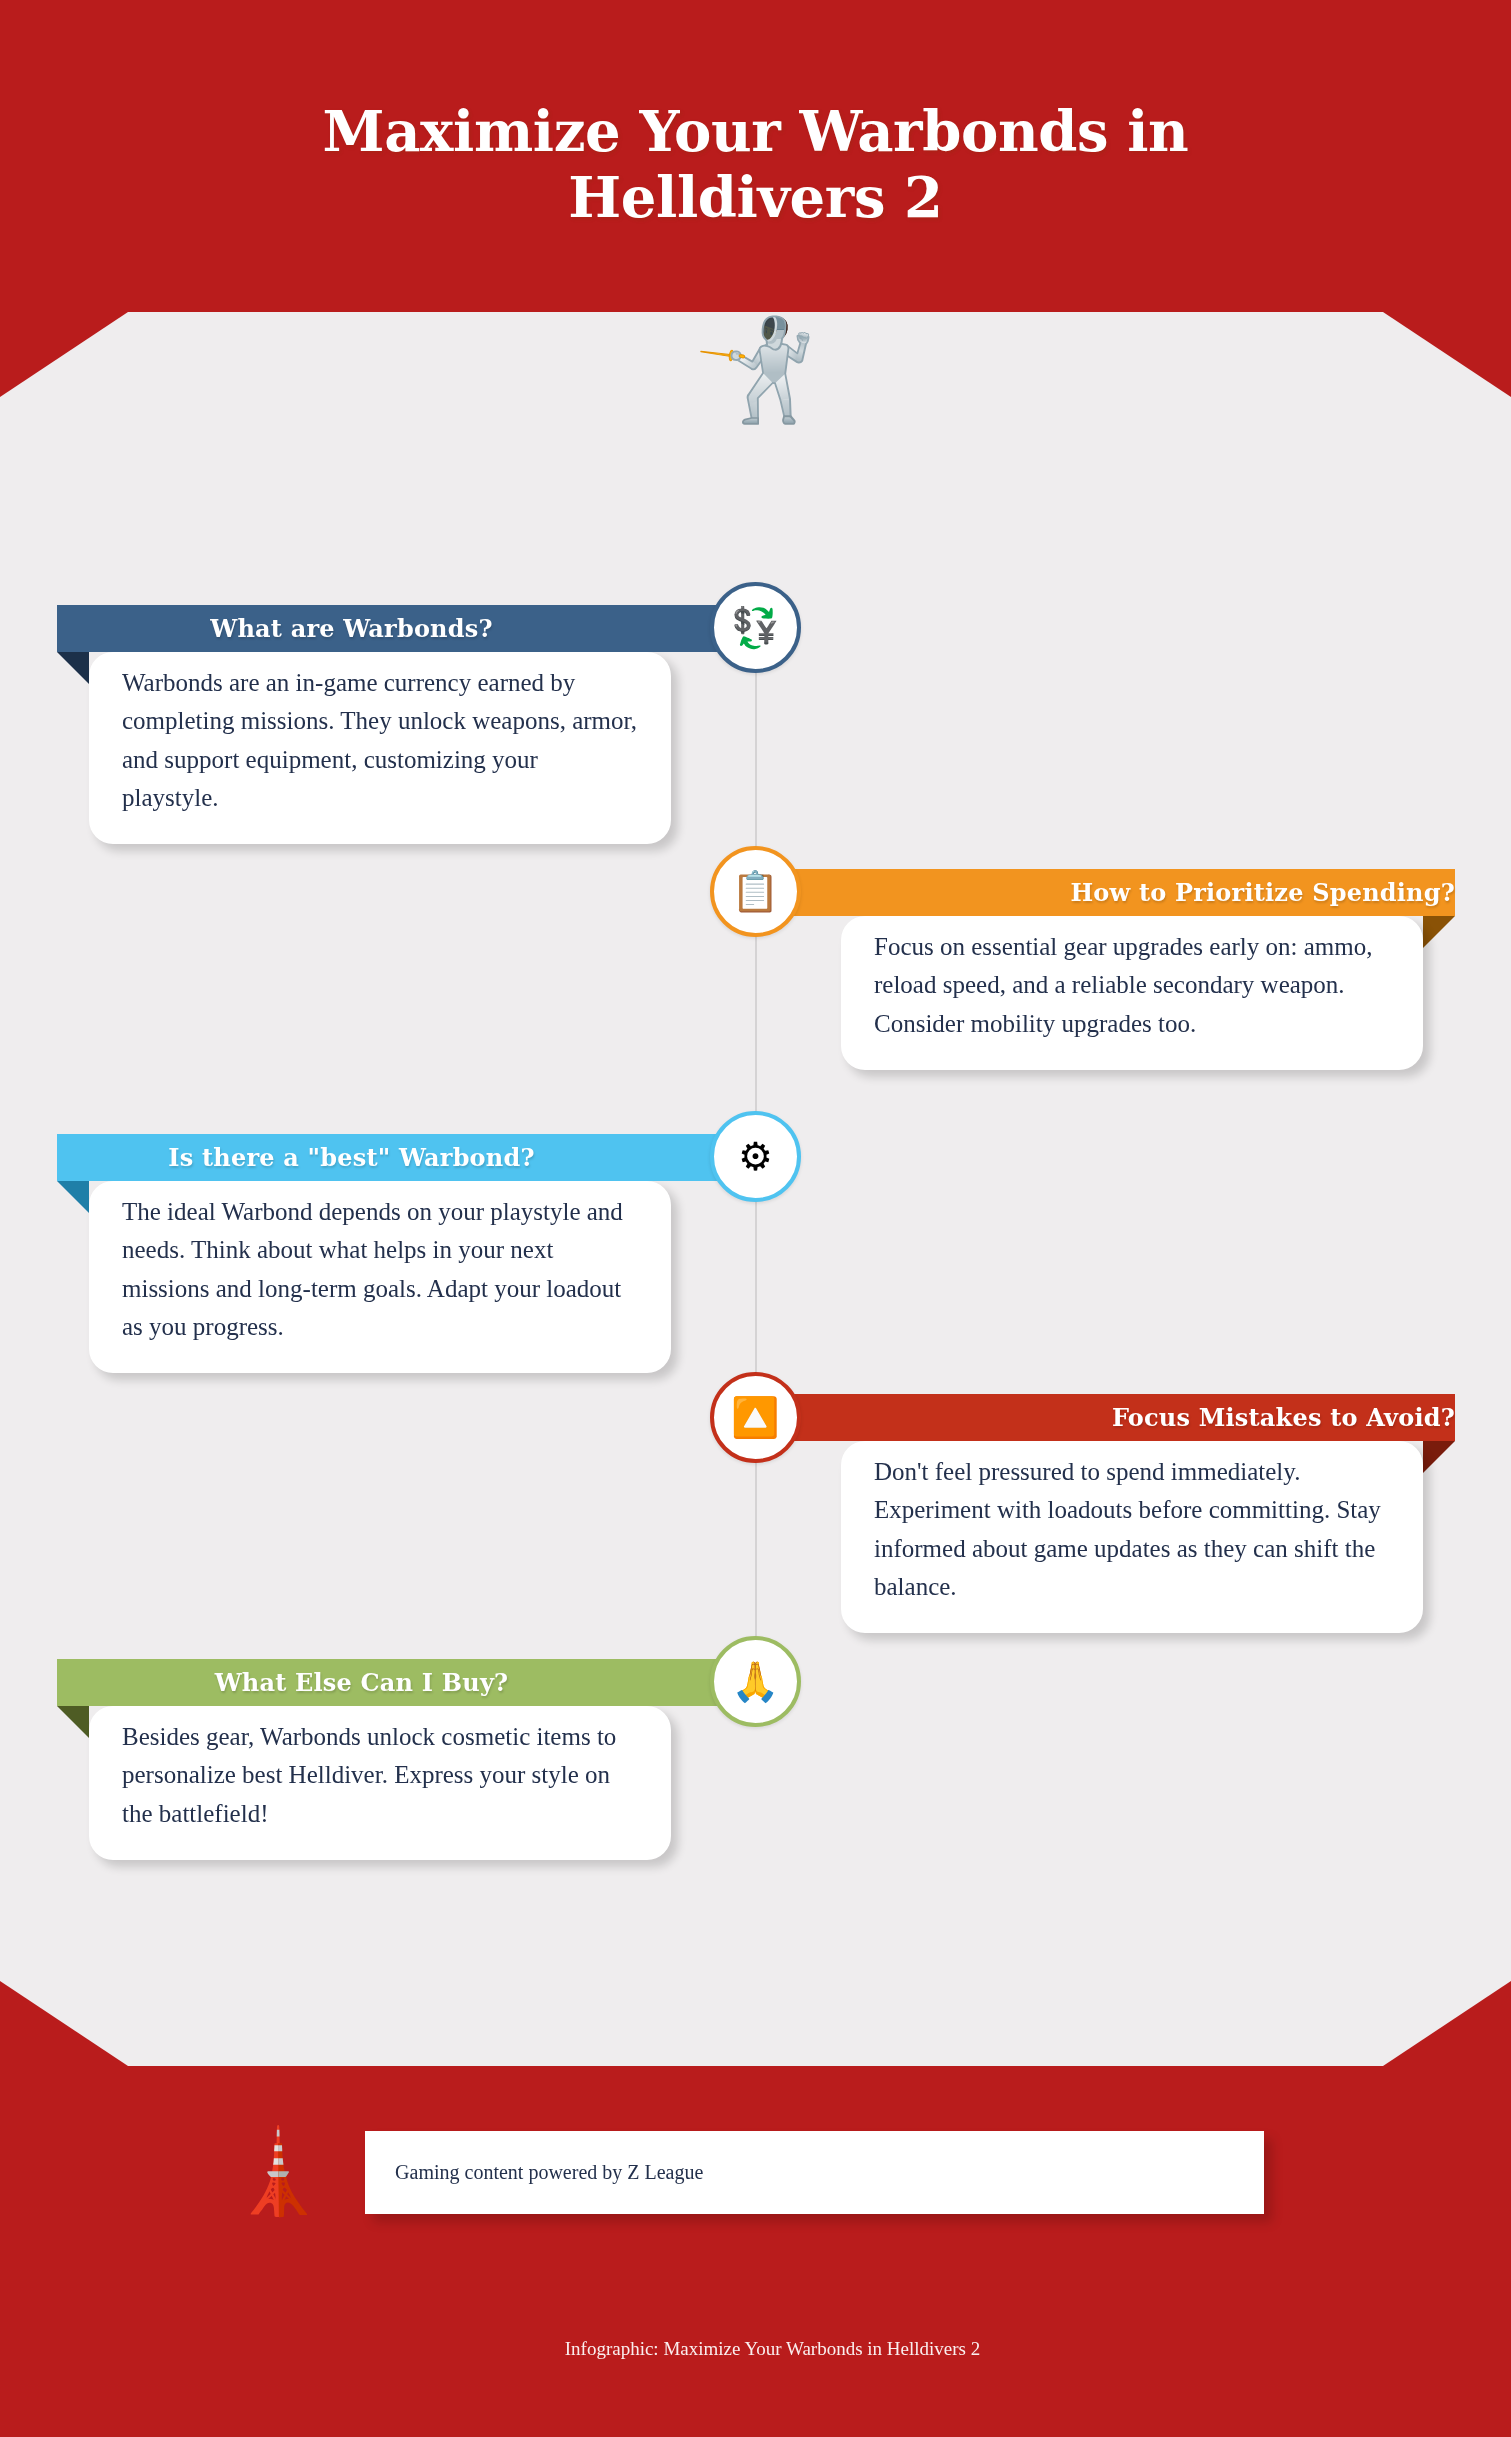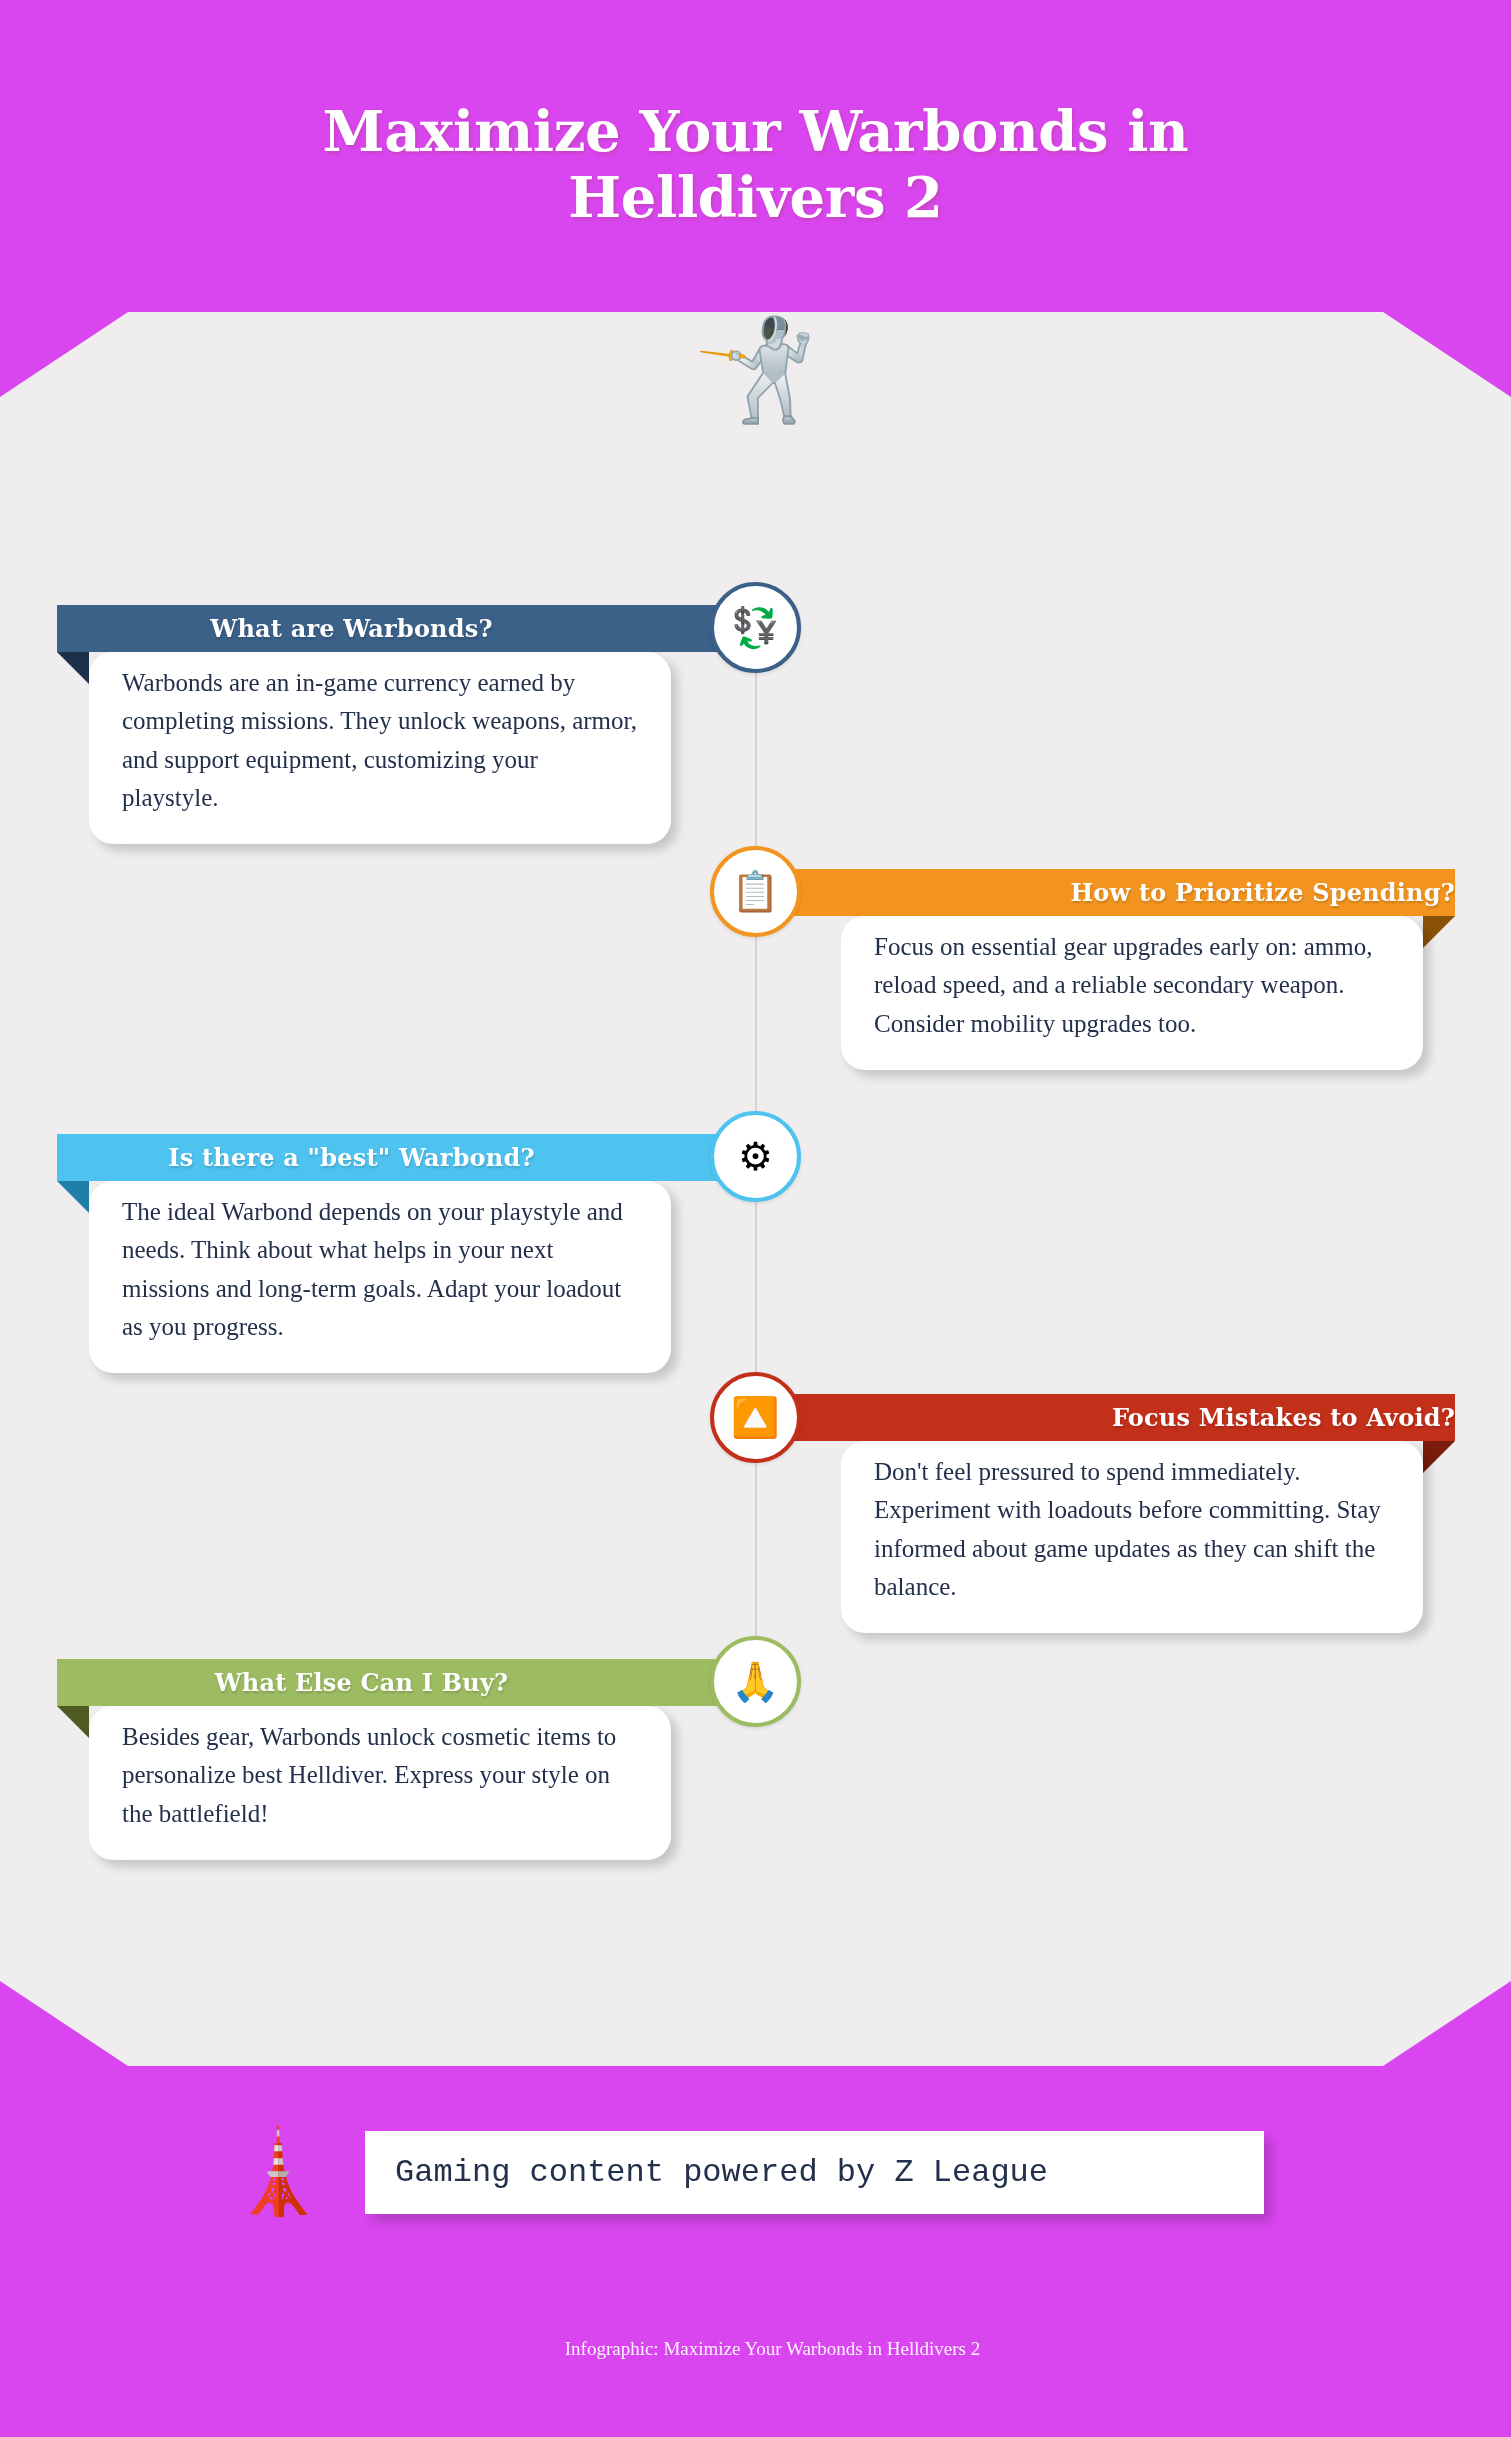"Maximize Your Warbonds in Helldivers" .page { background: #d946ef -> #b91c1c }
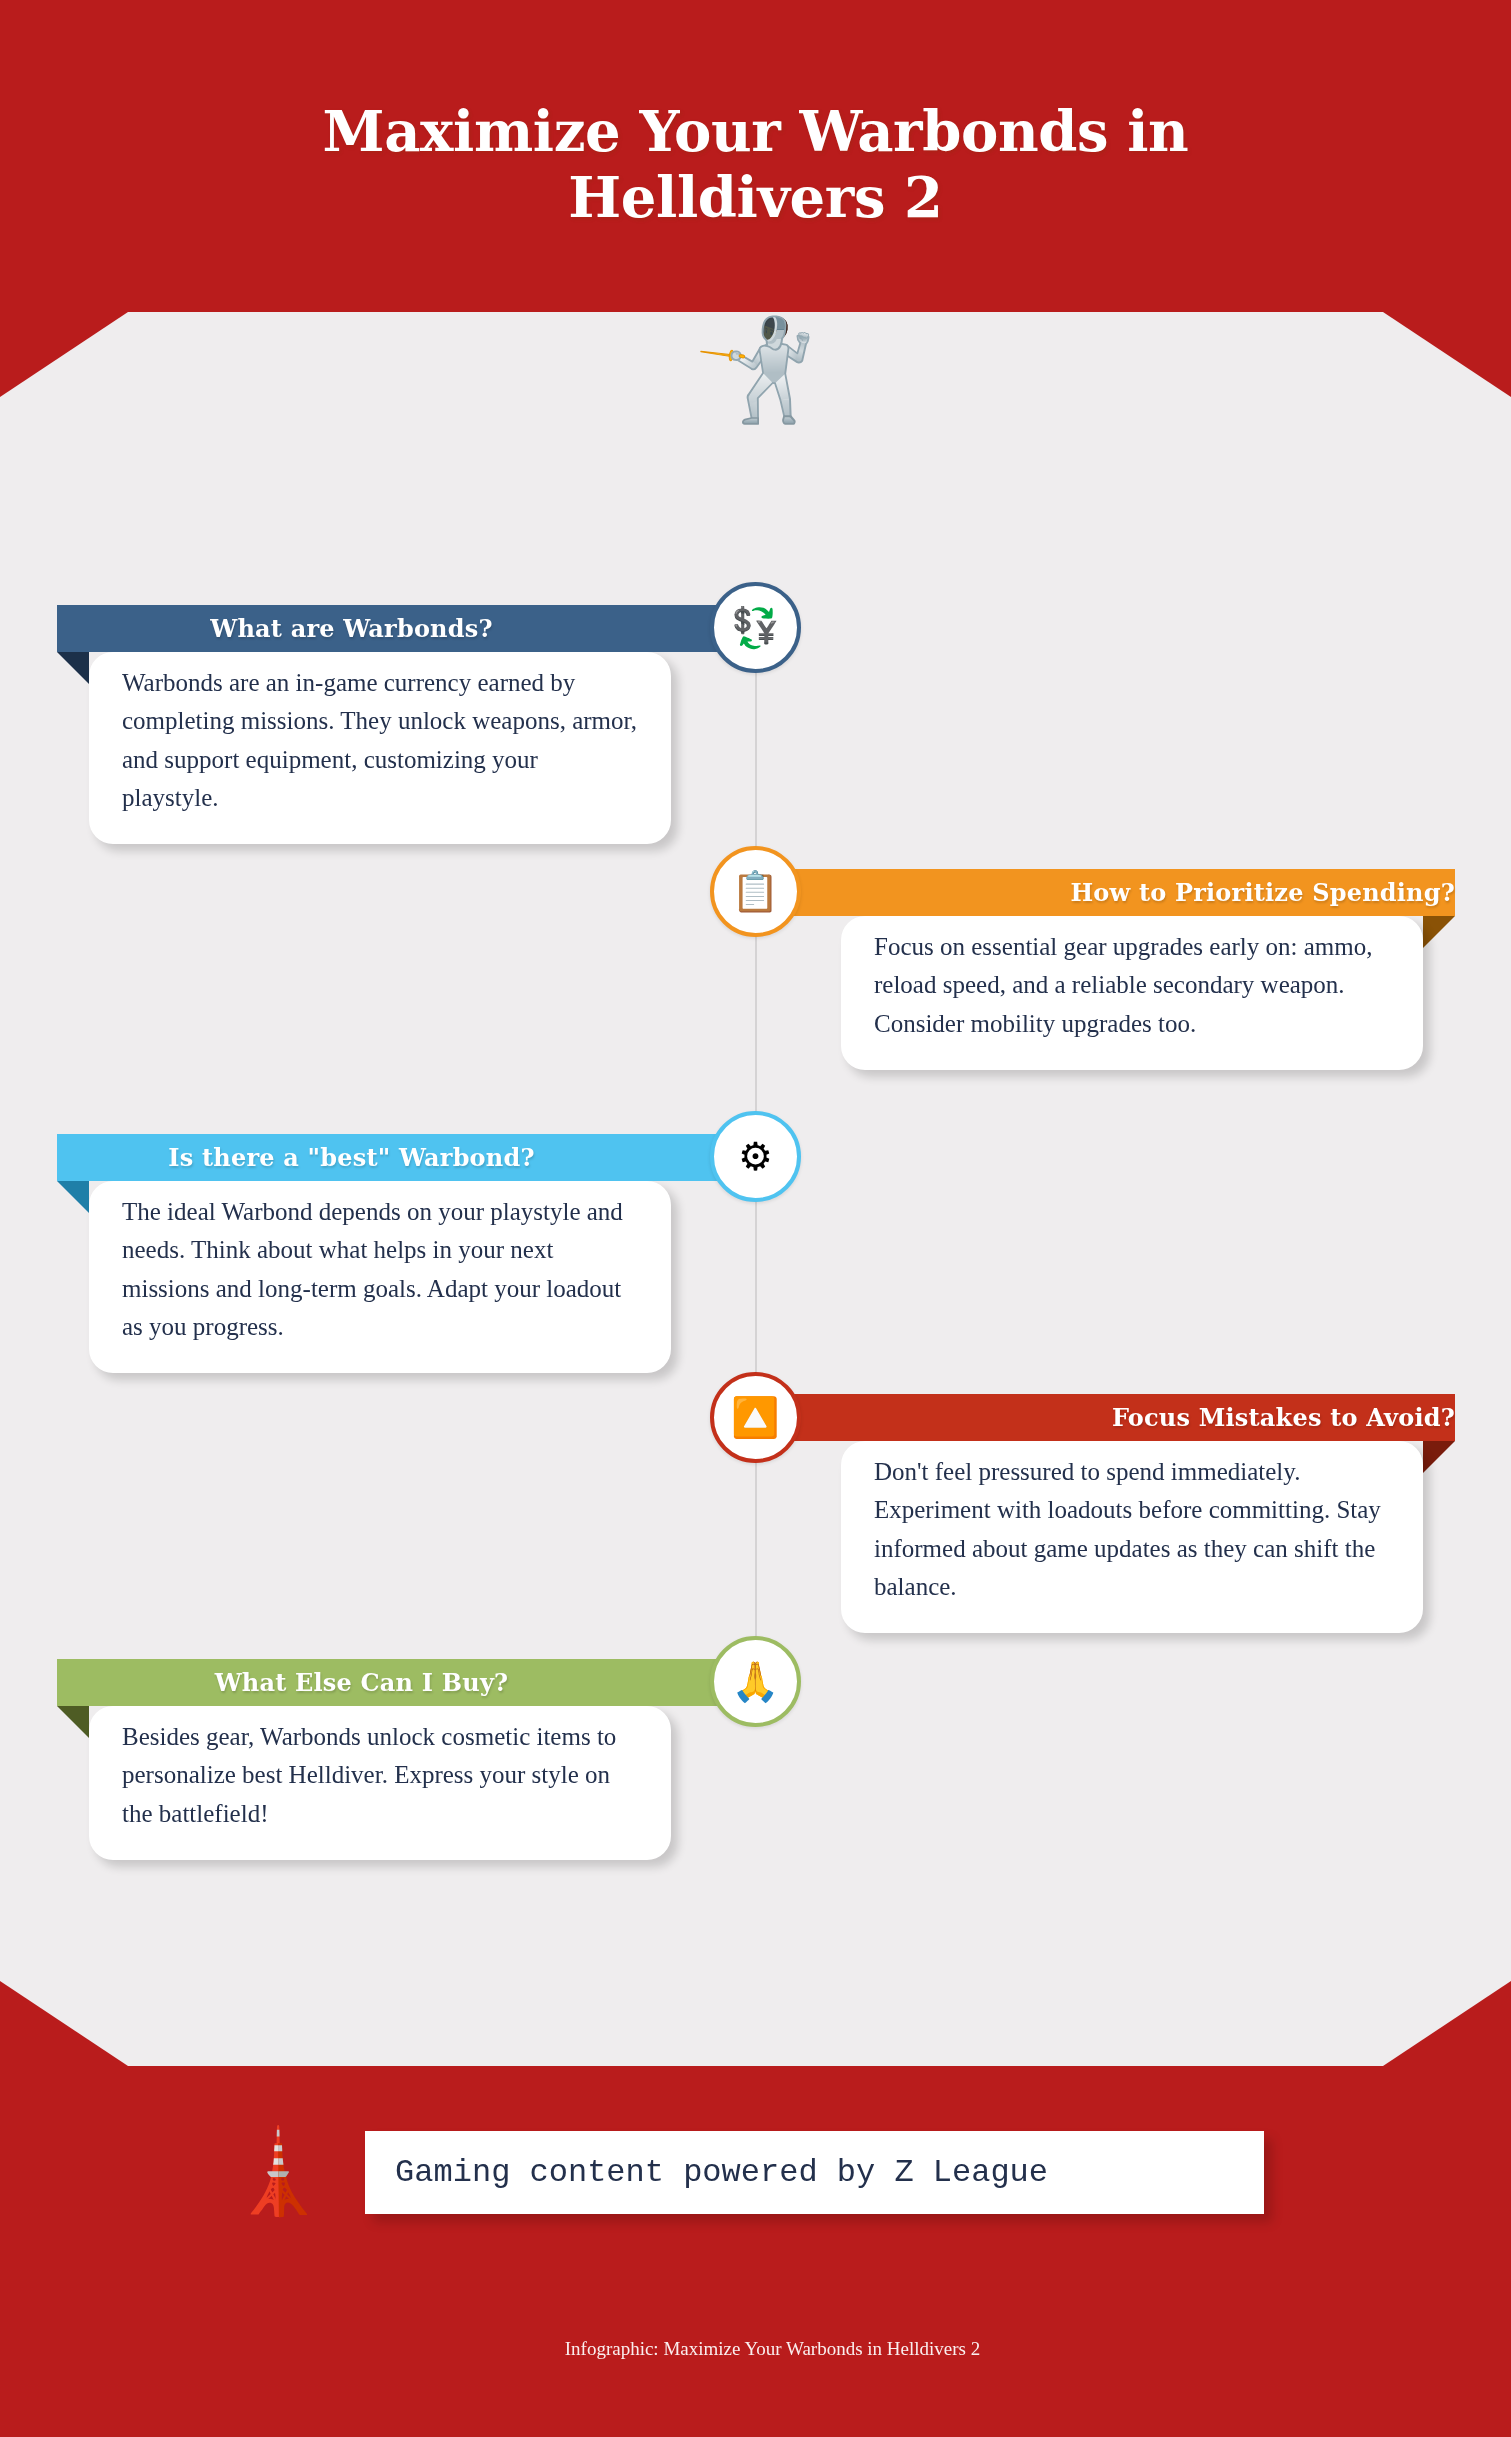"Gaming content powered by Z" .footer-card span { font-family: Liberation Mono, monospace -> Liberation Serif, serif; font-size: 32px -> 20px }
